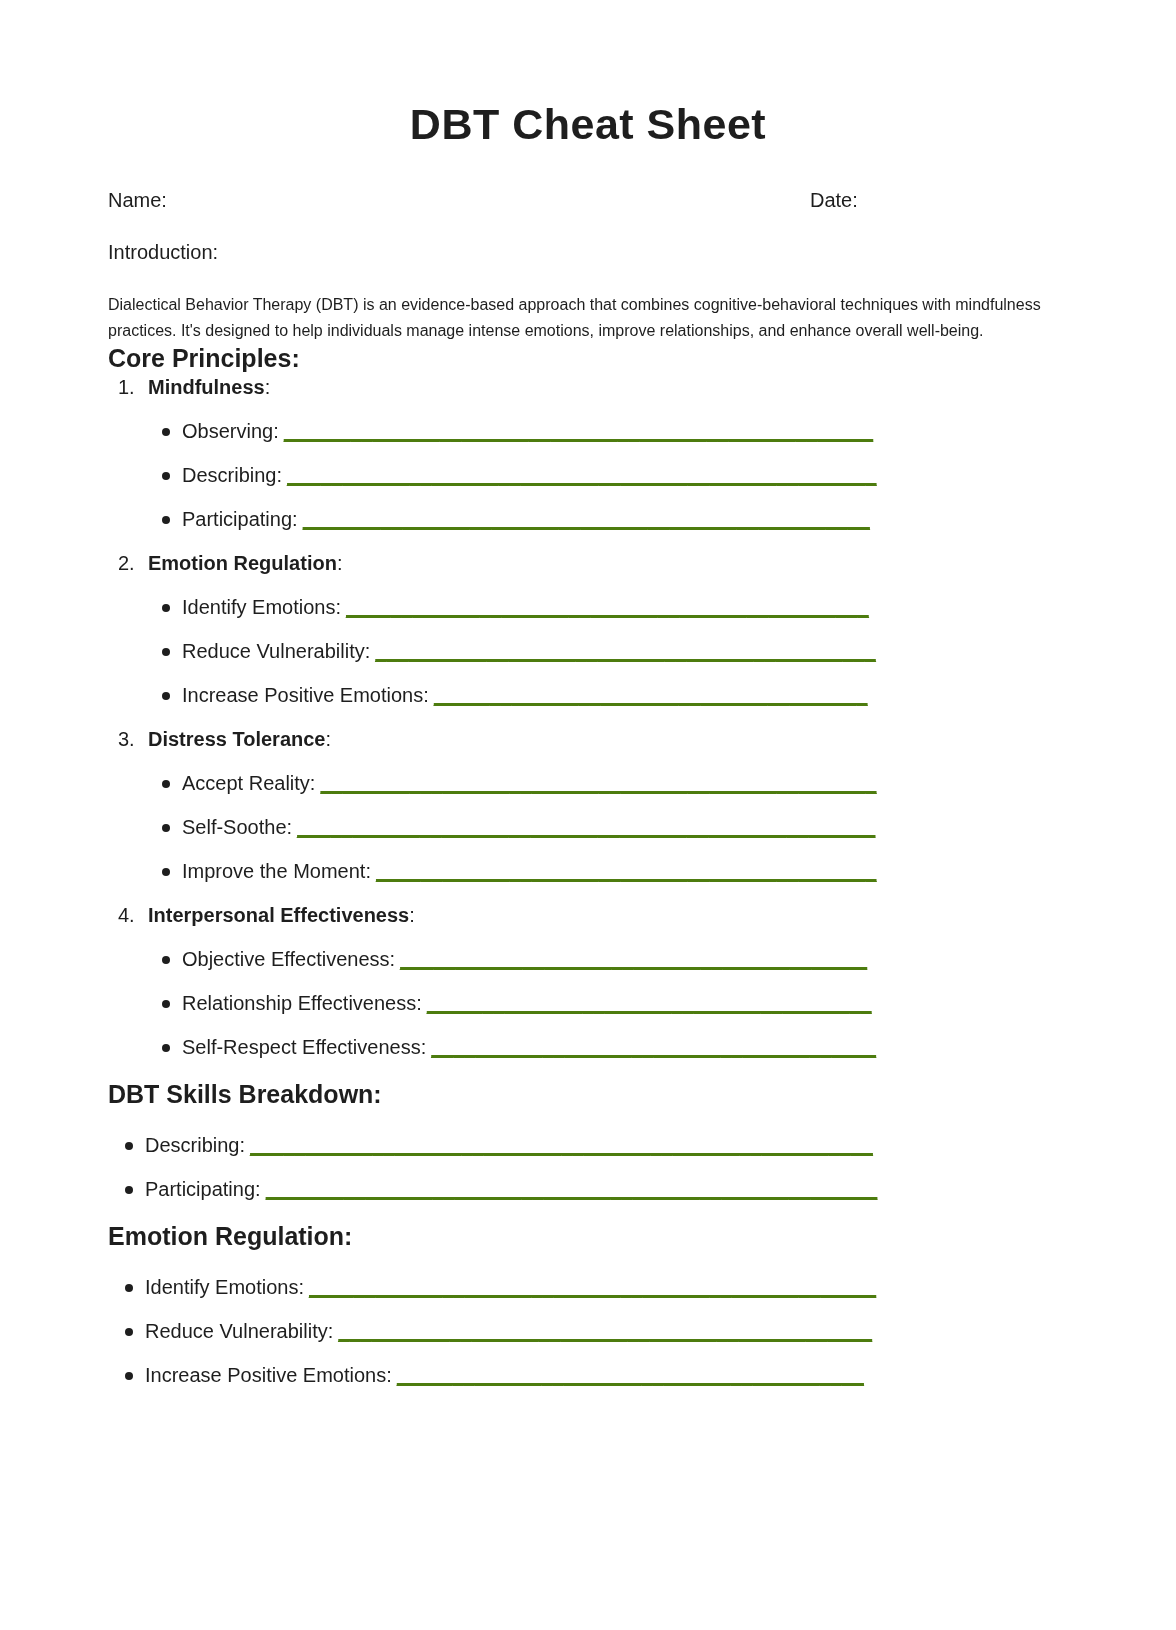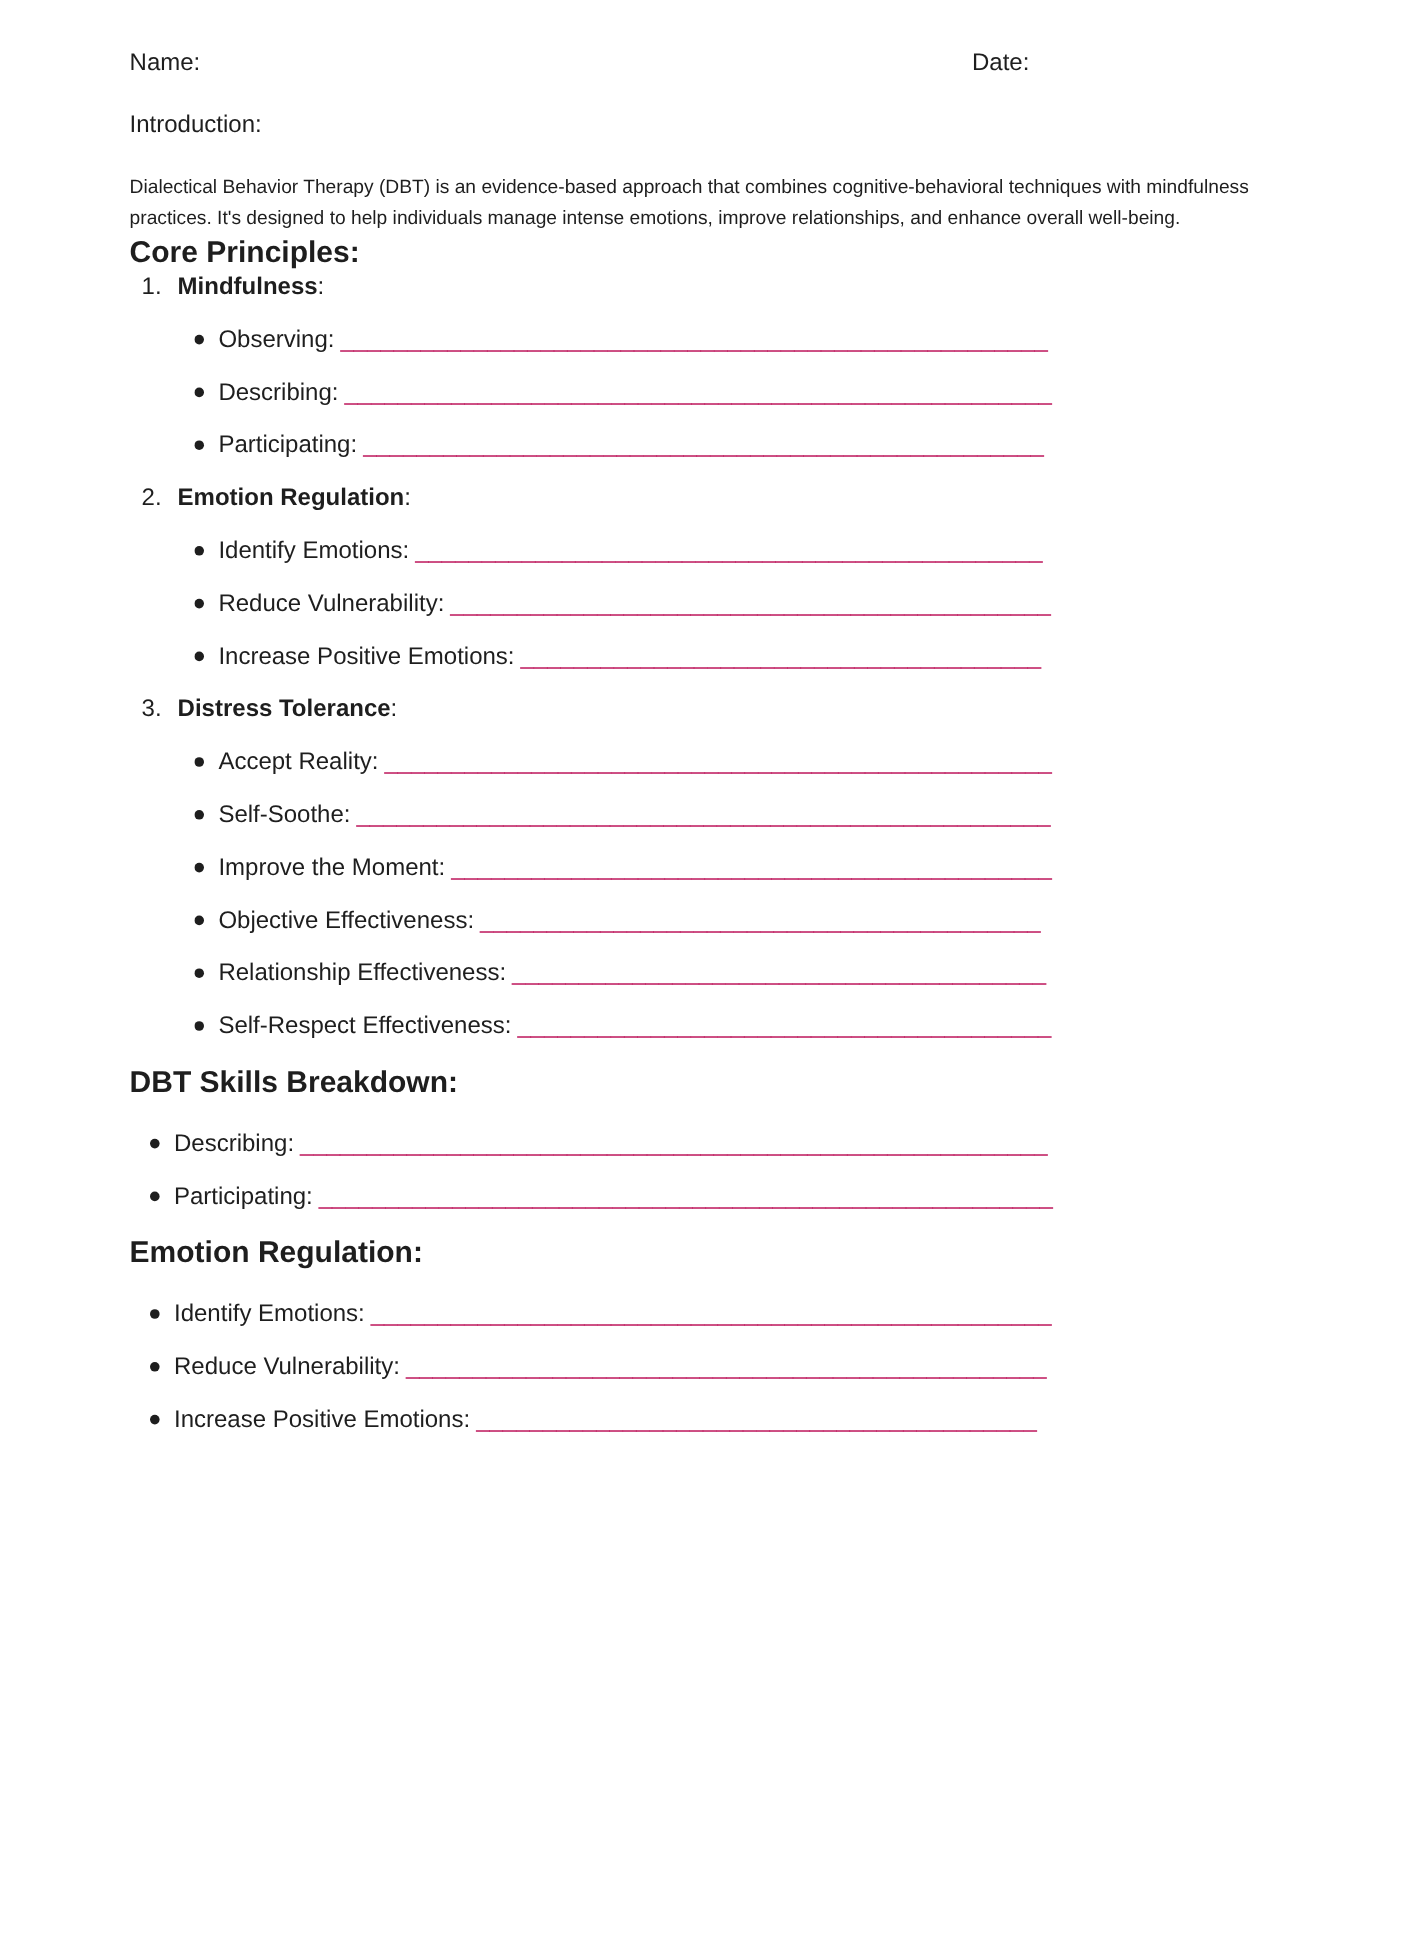"DBT Cheat Sheet" h1.doc-title { html: none -> <h1>DBT Cheat Sheet</h1> }
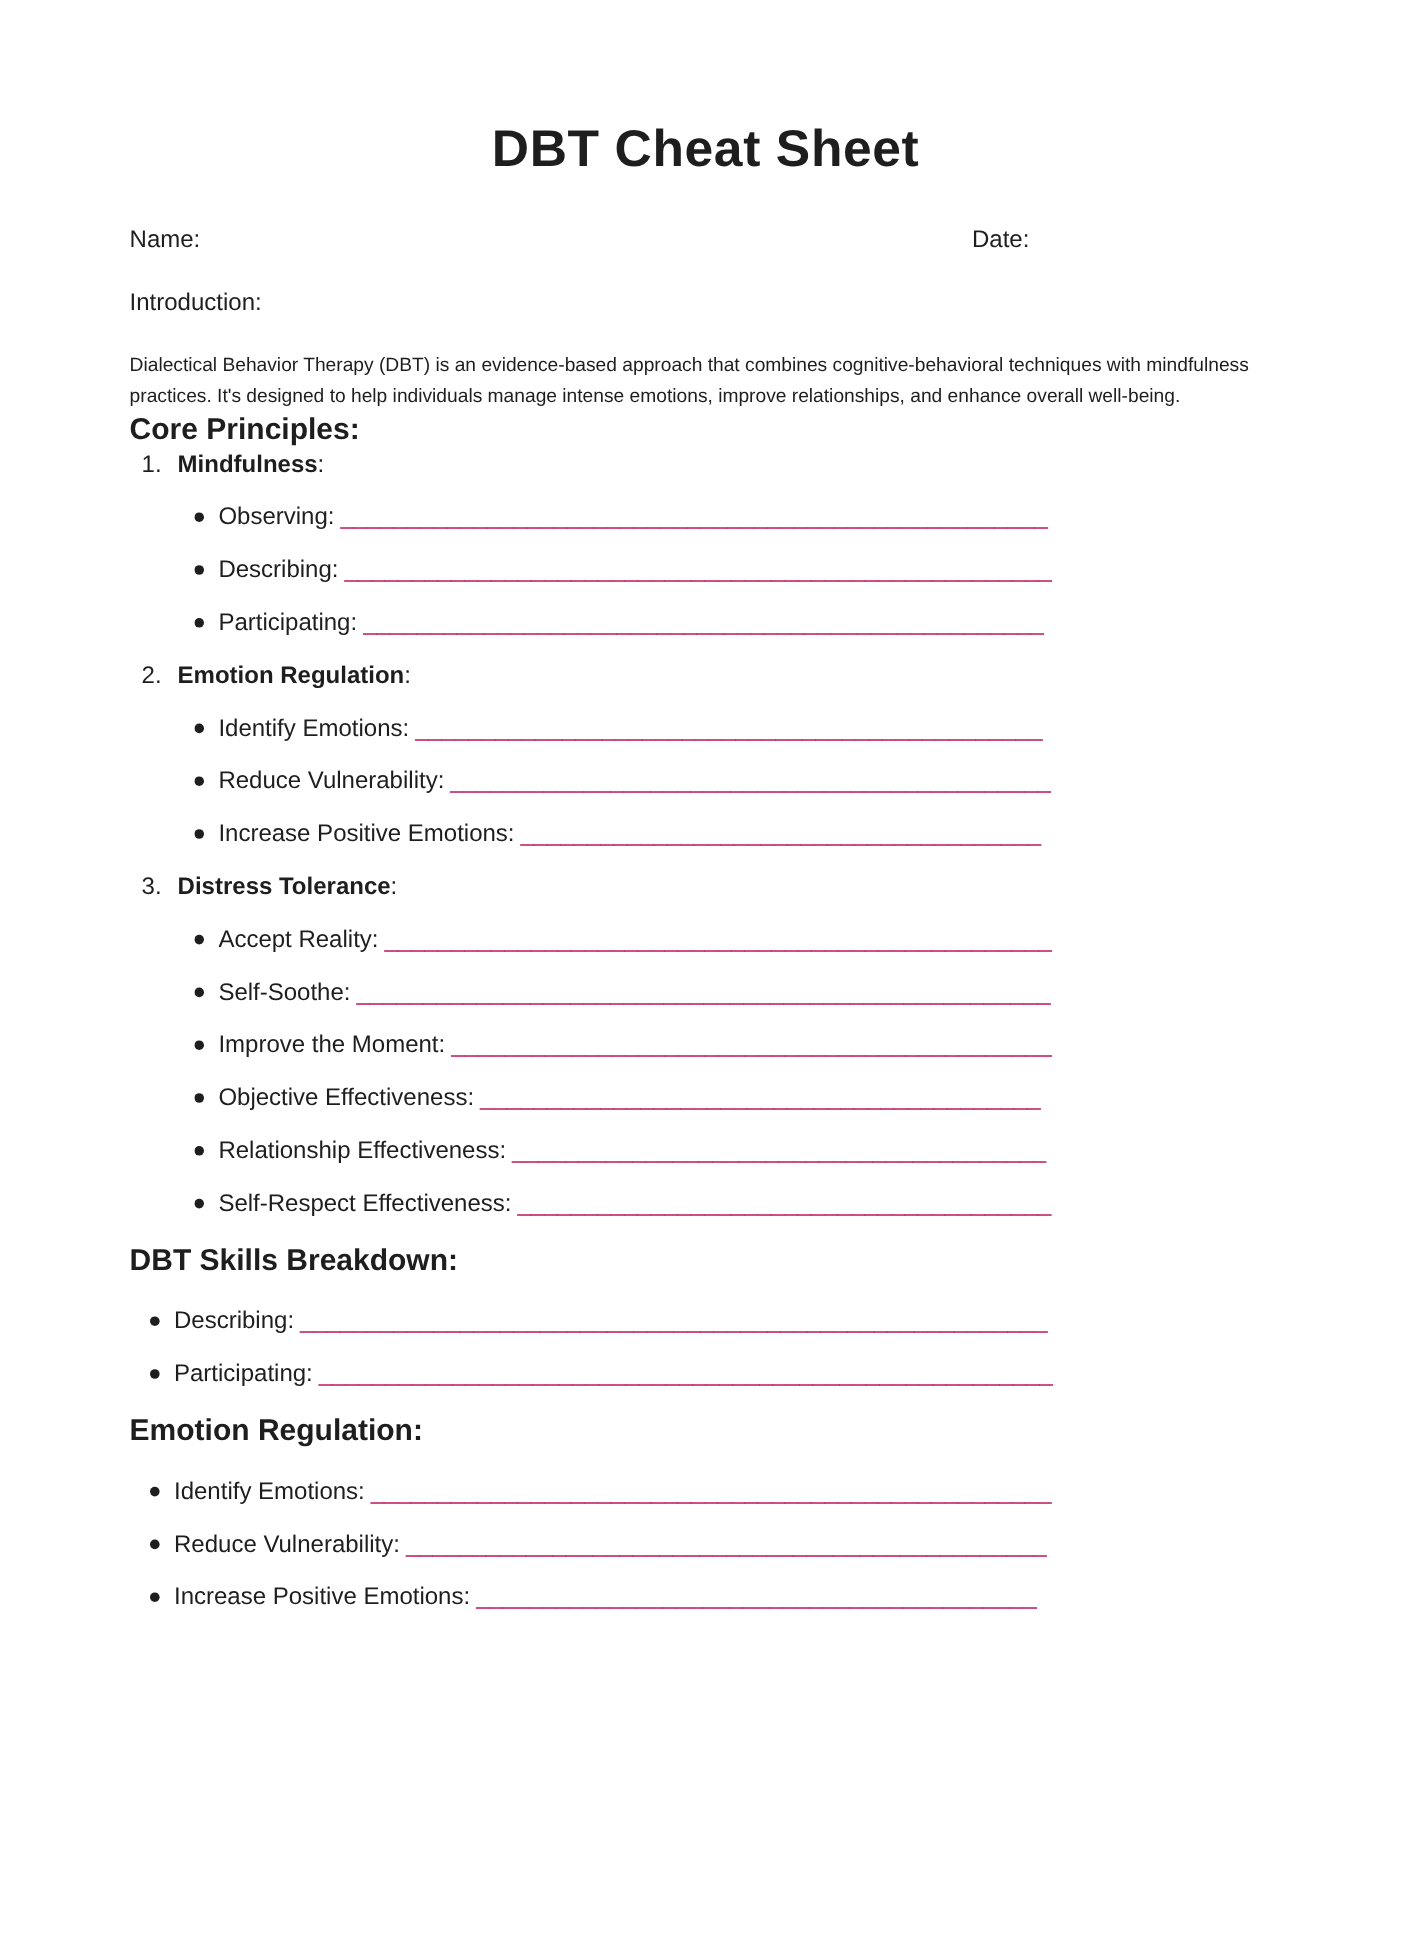"________________________________________" .blank { color: #be185d -> #4d7c0f; text-decoration: none -> underline }
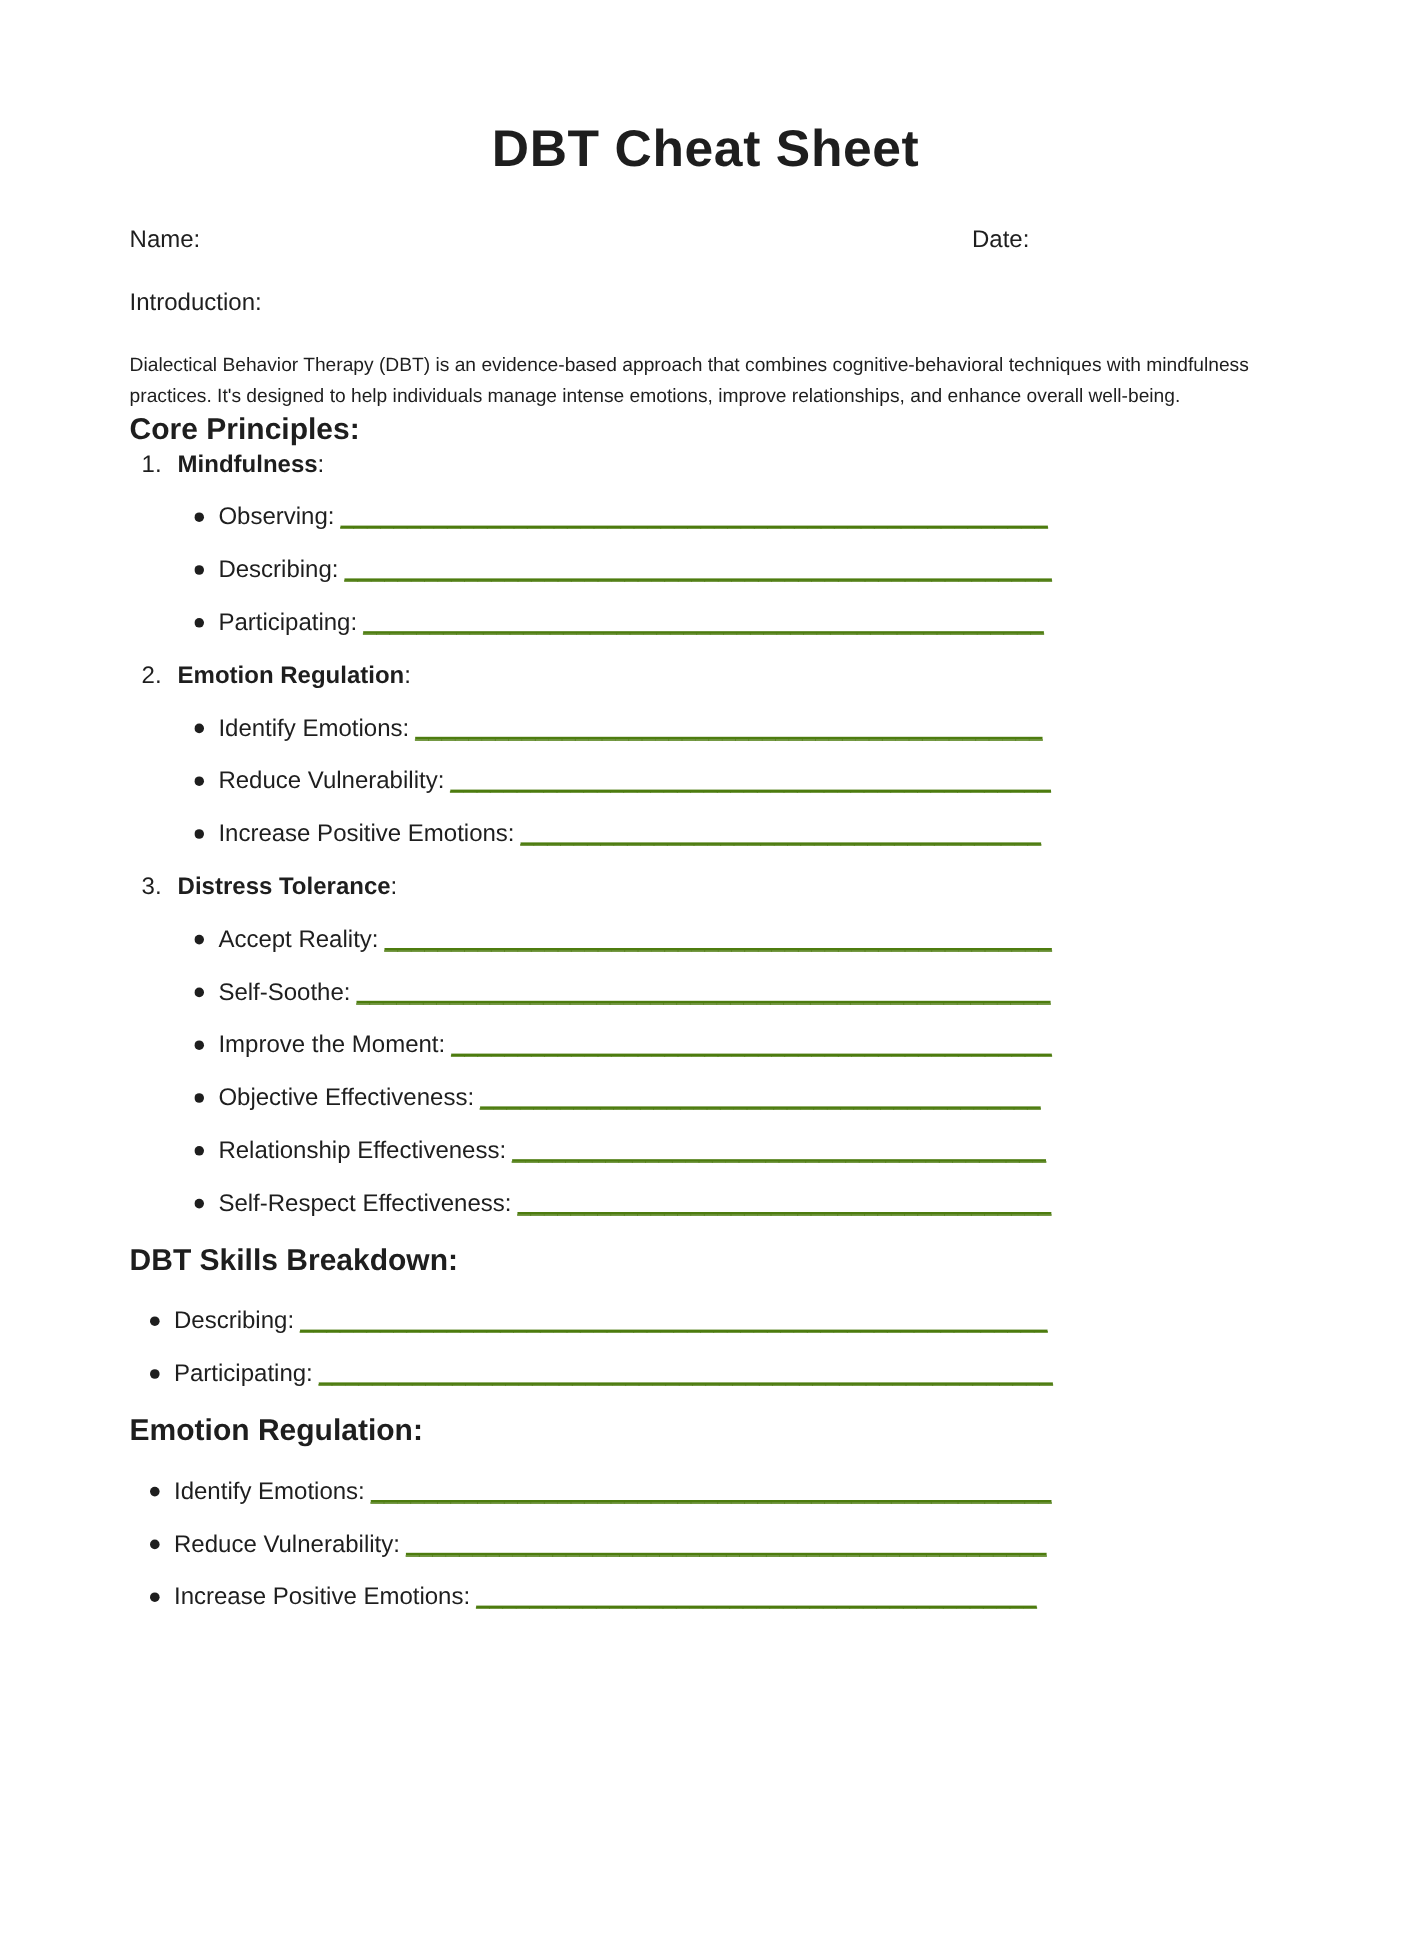"4. Interpersonal Effectiveness:" div.principle-head { html: none -> <div> <span>4.</span><span>Interpersonal Effectiveness</span><span>:</span> </div> }
